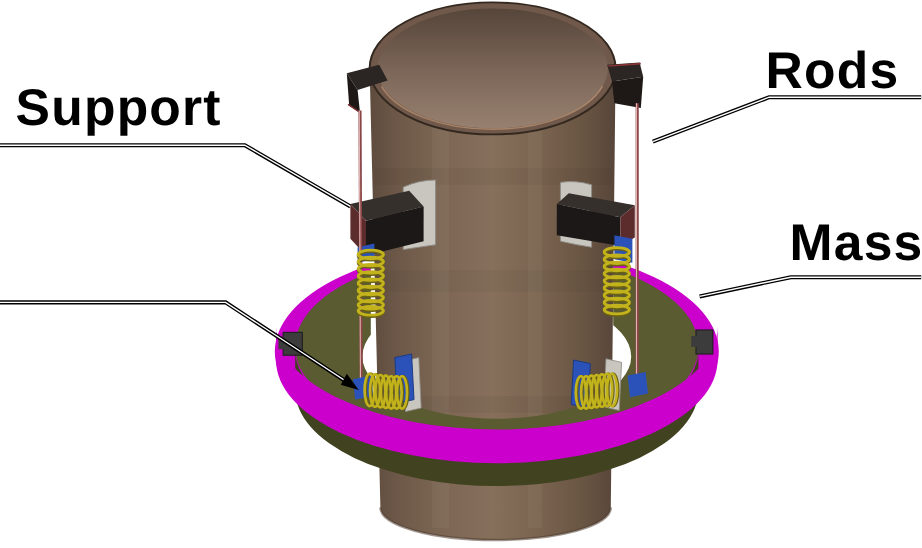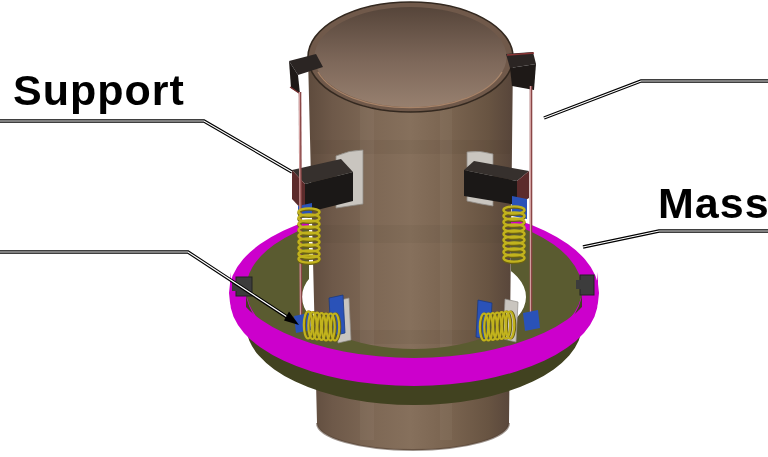"Rods" div.lbl { html: none -> <div>Rods</div> }
